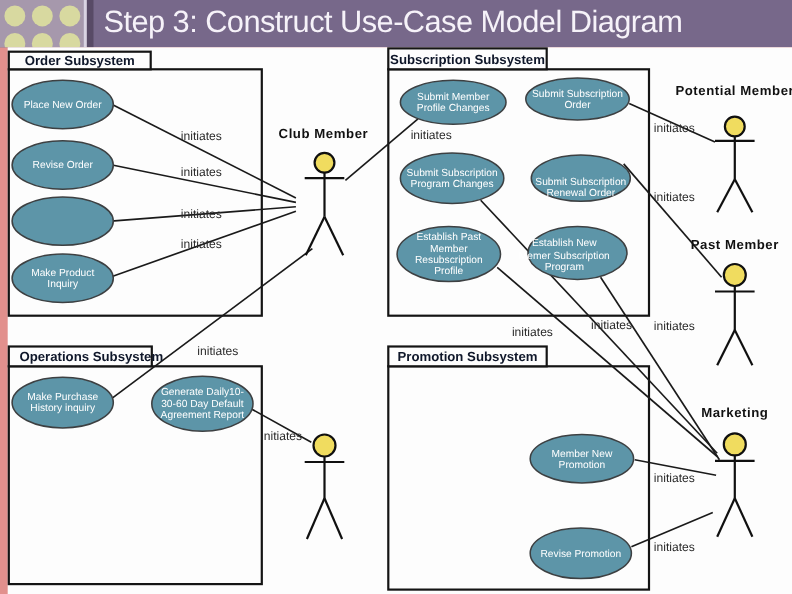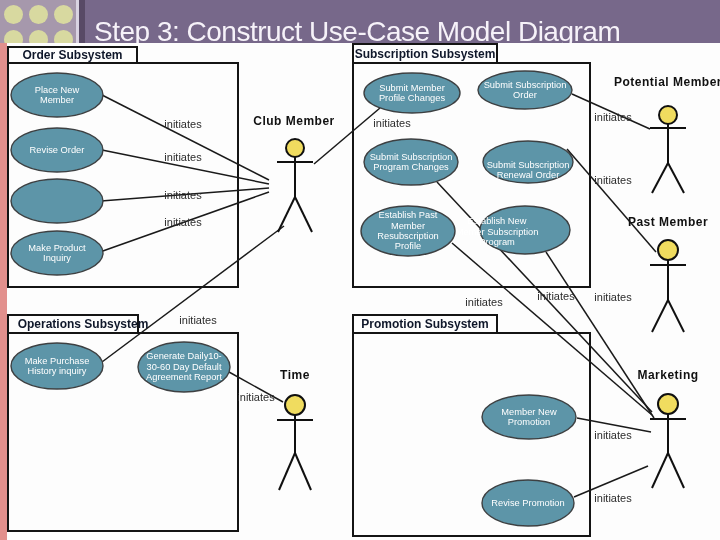"Step 3: Construct Use-Case Model" .title { top: 12px -> 0 }
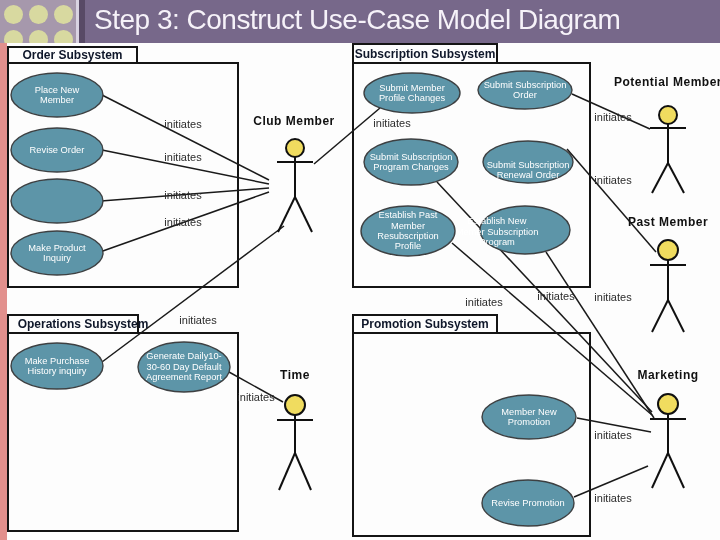"Place New Member" div.uc { text: Member -> Order }
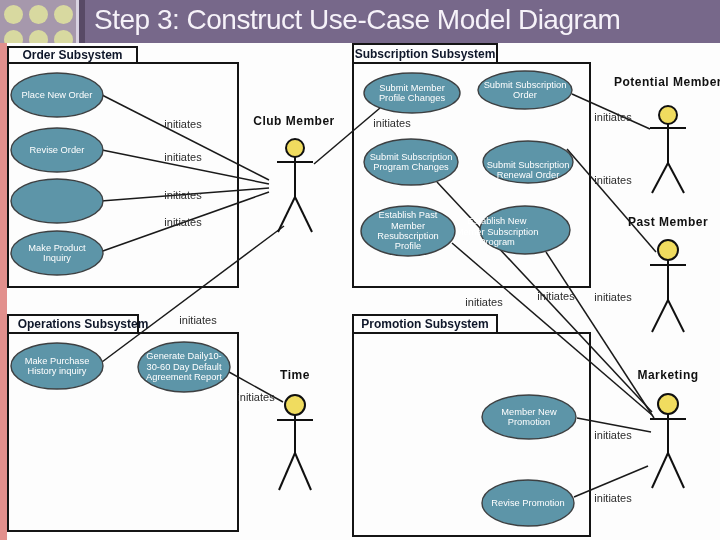"Establish New Memer Subscription Program" div.uc { left: 455px -> 471px }
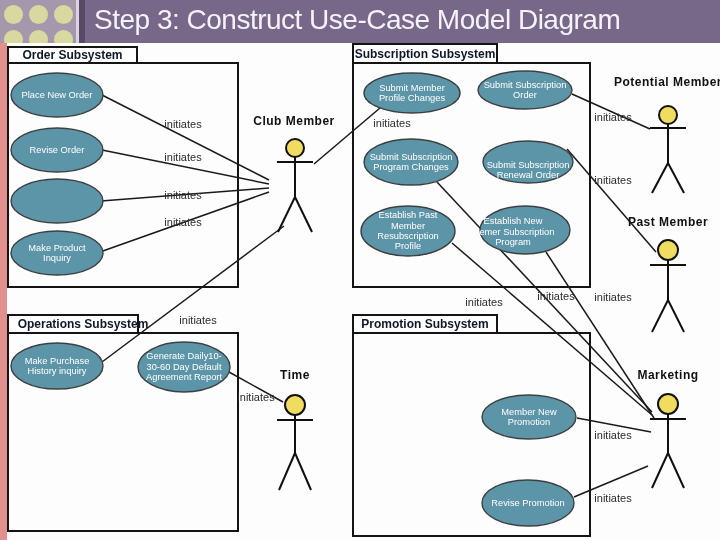"Time" div.actor-name { html: <div>Time</div> -> none }
